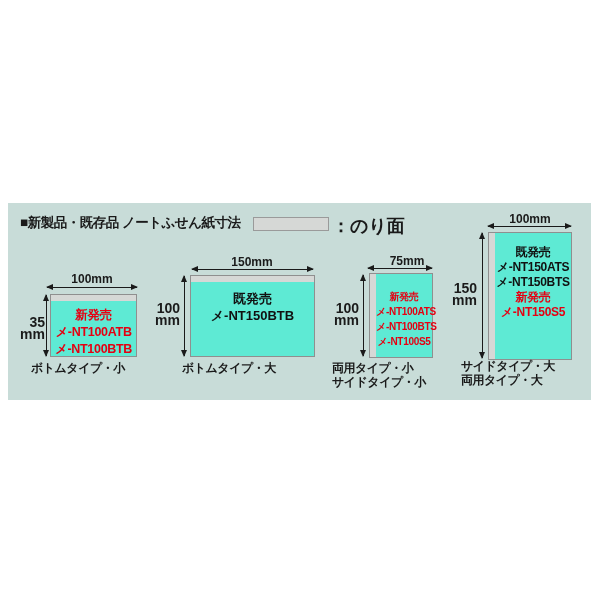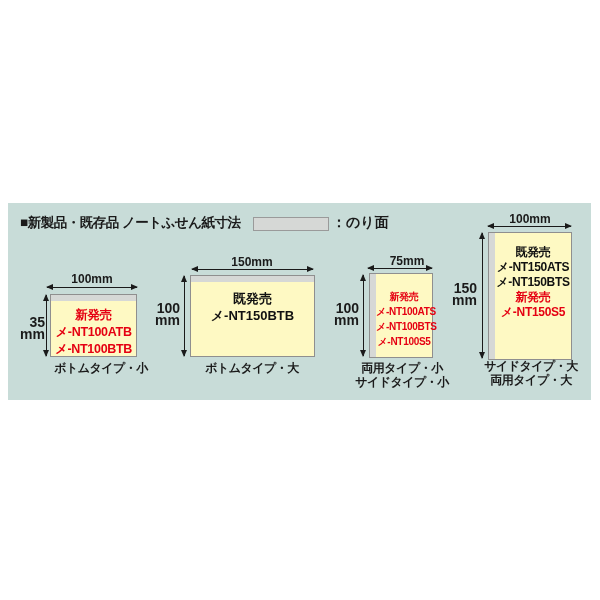"：のり面" .hdr-legend { font-size: 14px -> 18px }
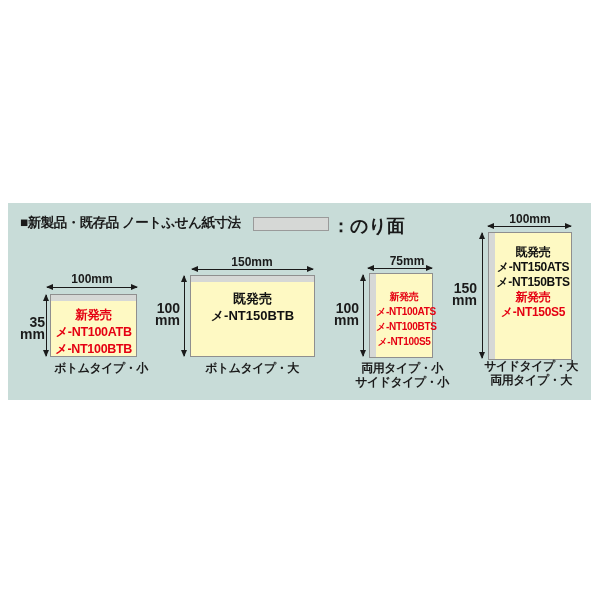"既発売" .note-box { background: #fef9c3 -> #5eead4 }
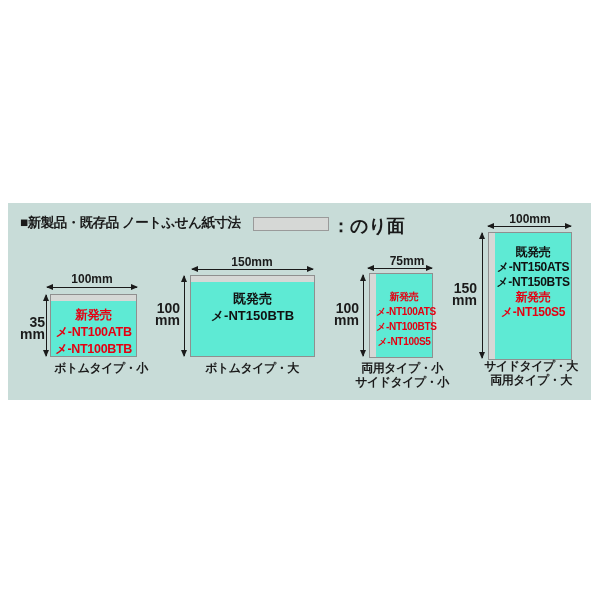"ボトムタイプ・小" .caption { text-align: center -> none }
